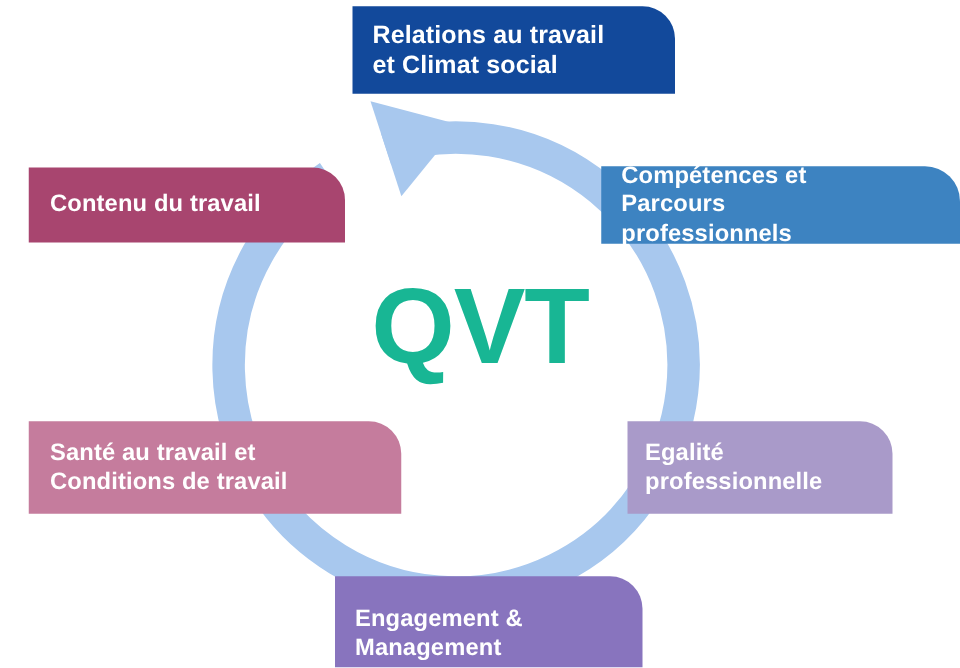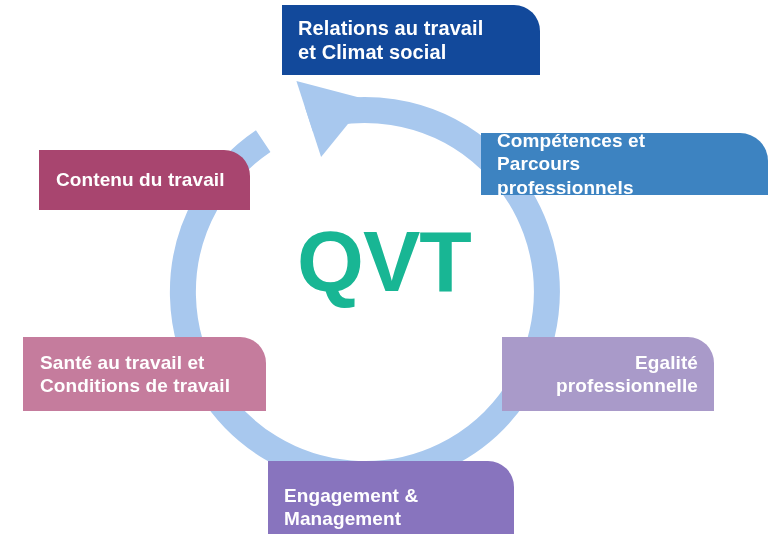"Contenu du travail" .card-contenu { margin-left: 16px -> none; top: 150px -> 134px; width: 211px -> 253px }
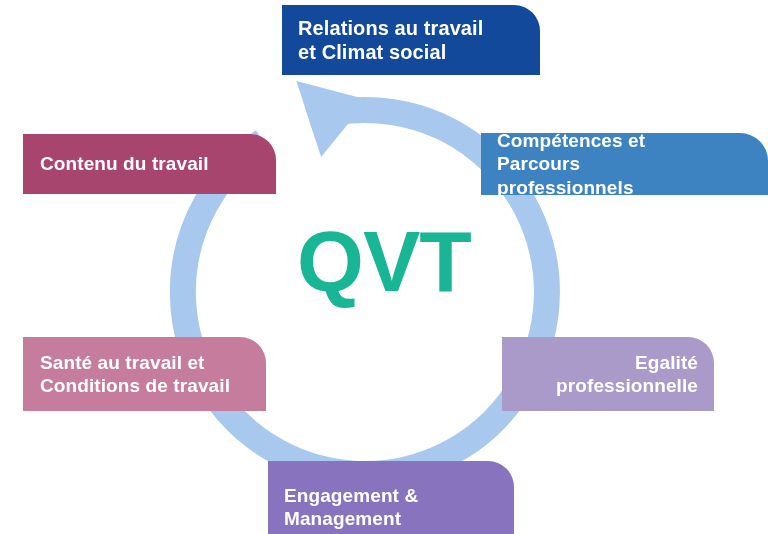"Santé au travail et" .card-sante { width: 243px -> 298px }
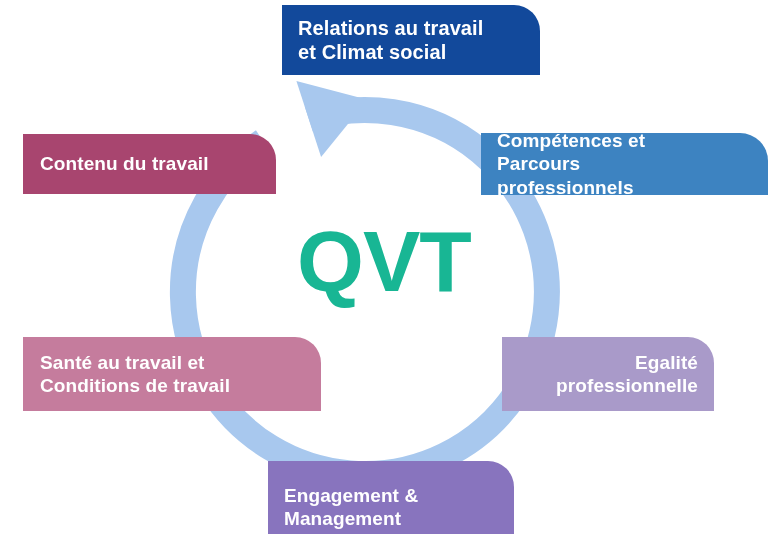"Egalité" div.card { text-align: right -> none }
